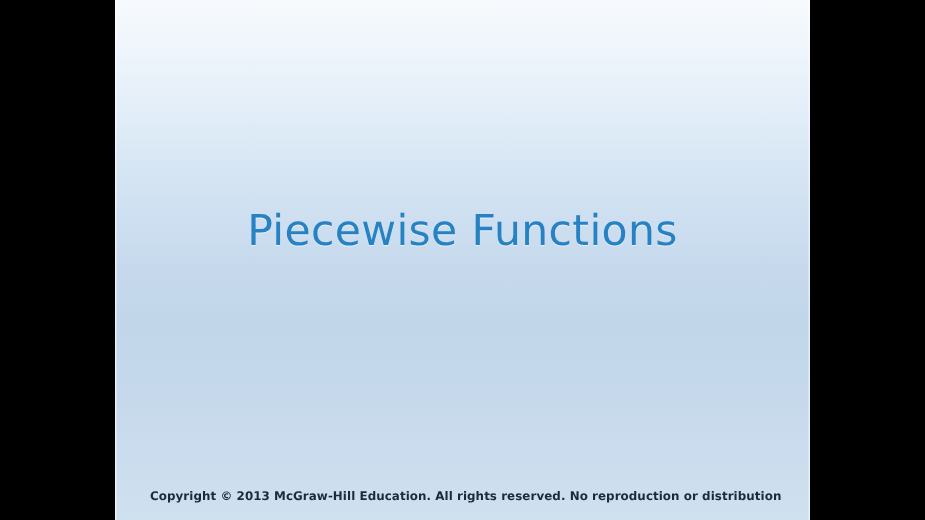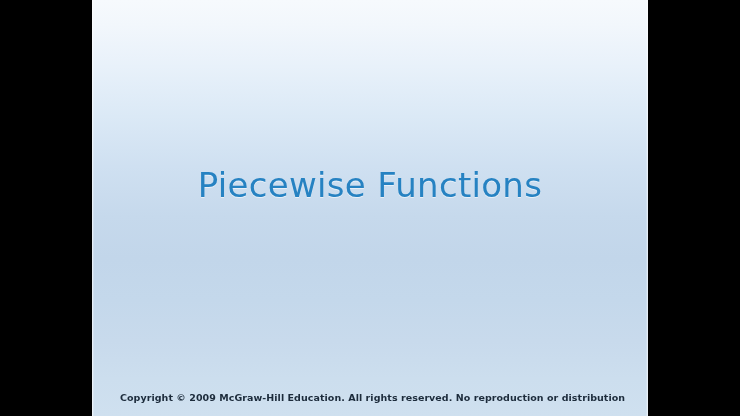"Copyright © 2009 McGraw-Hill Education." span.cw-line { text: 2009 -> 2013 }
